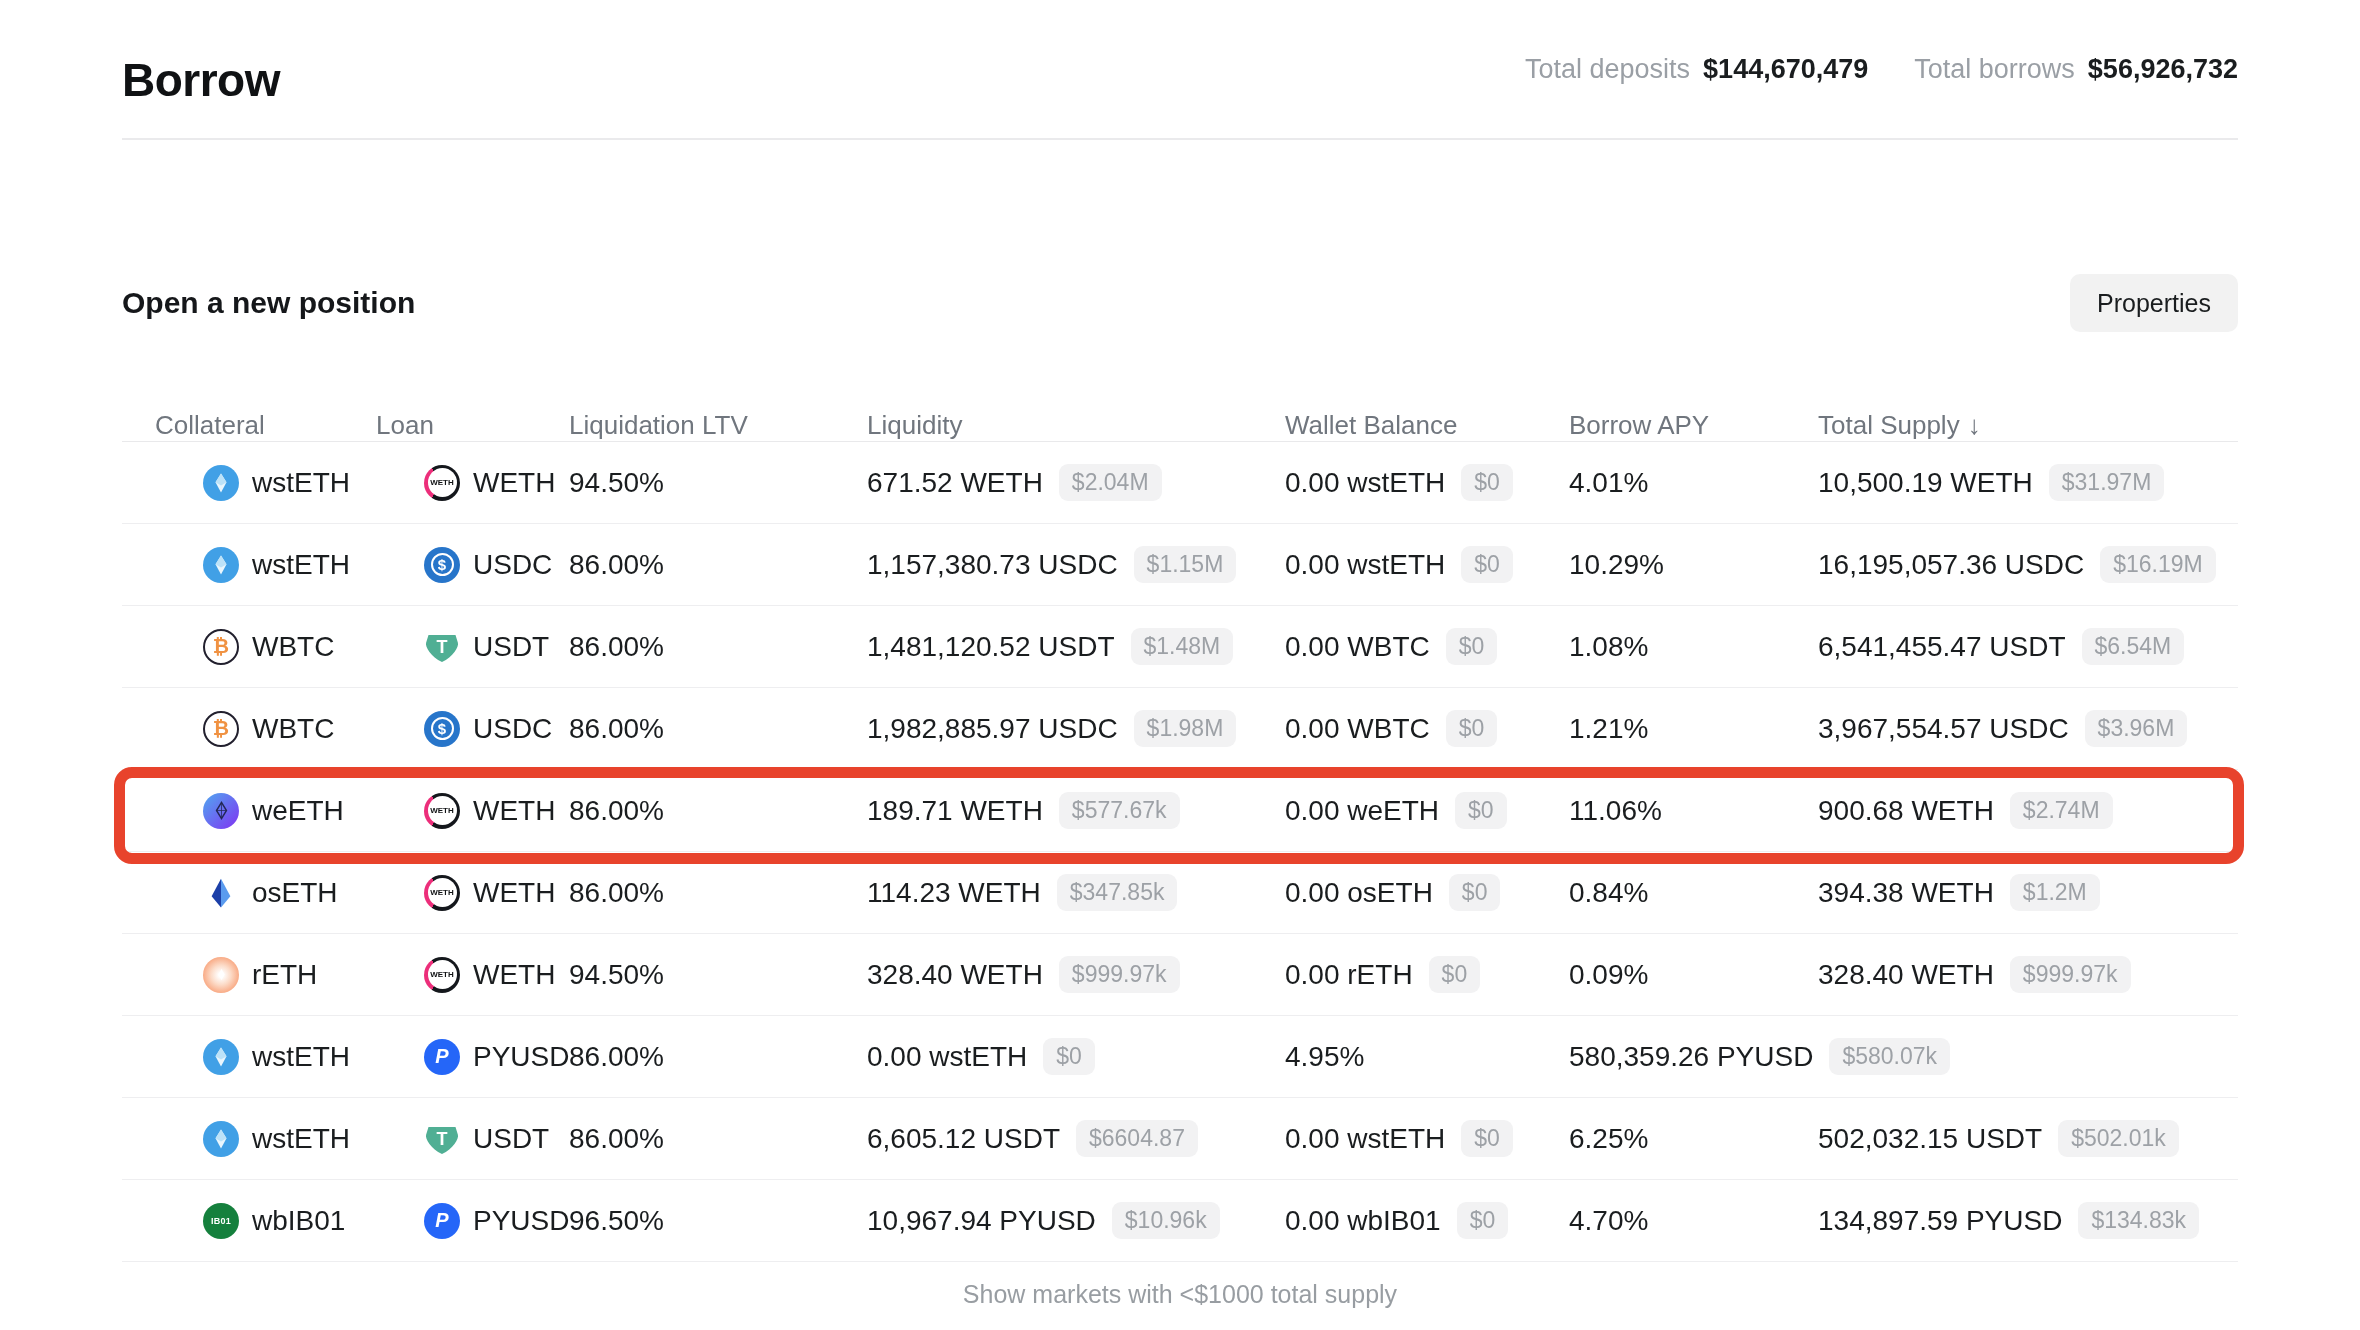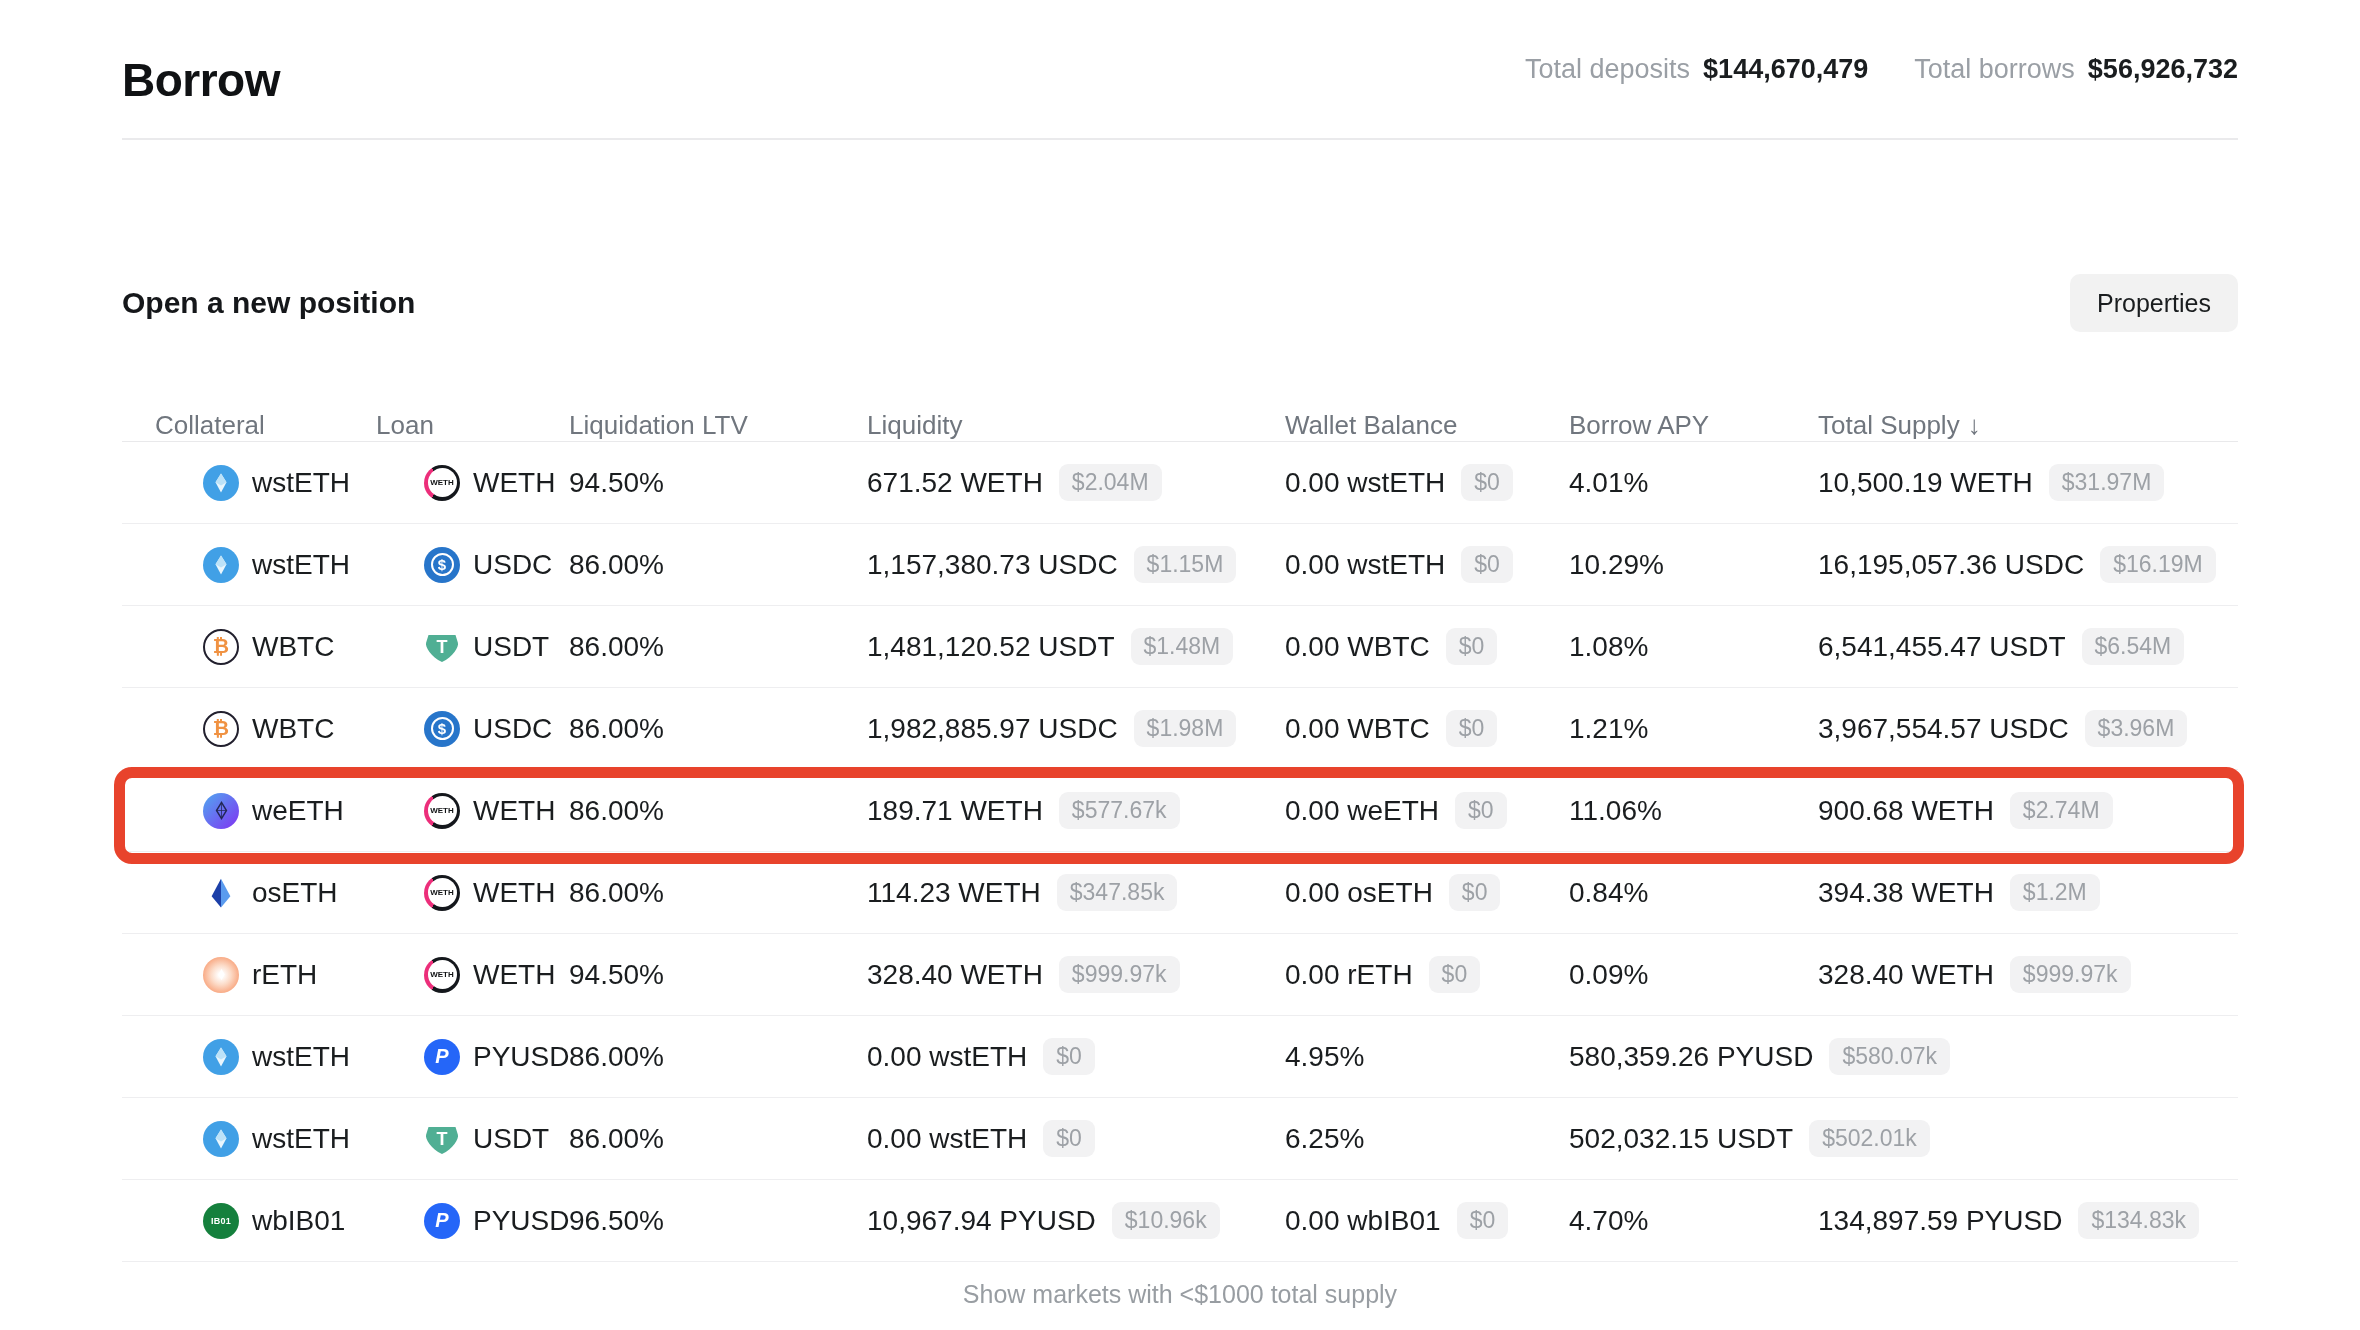"6,605.12 USDT" div.cell { html: none -> <div> <span>6,605.12 USDT</span> <span>$6604.87</span> </div> }
